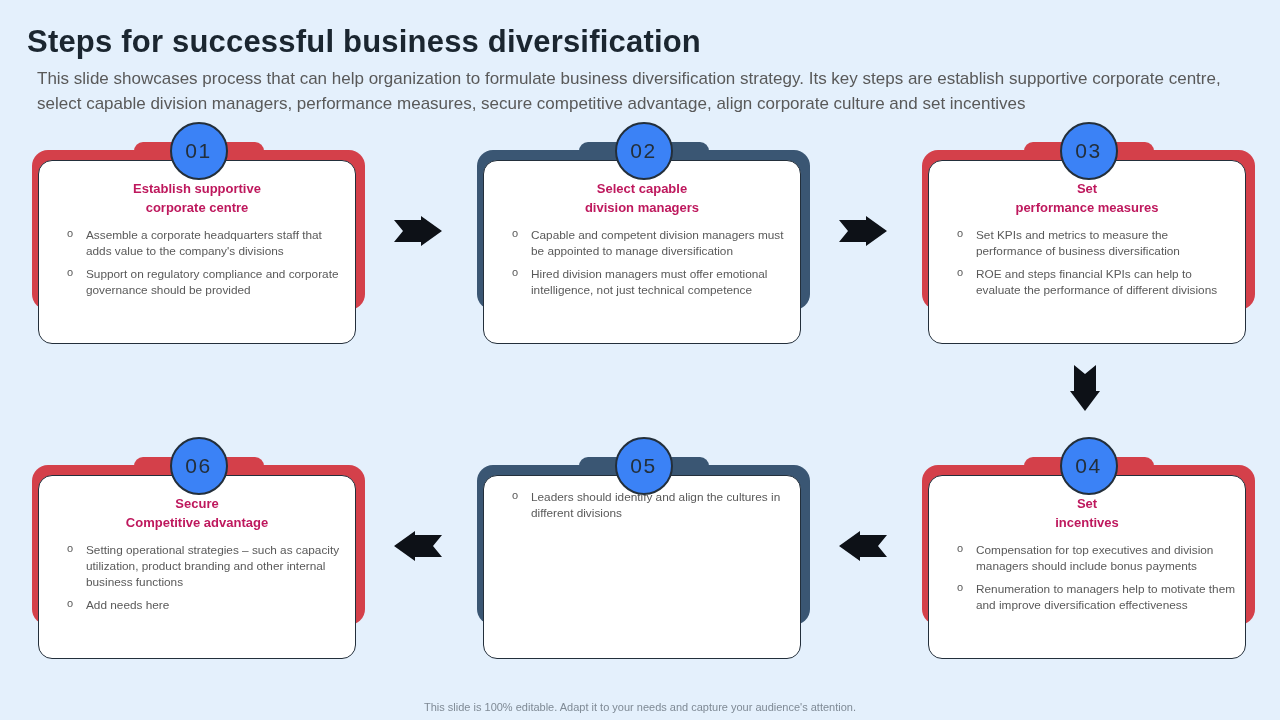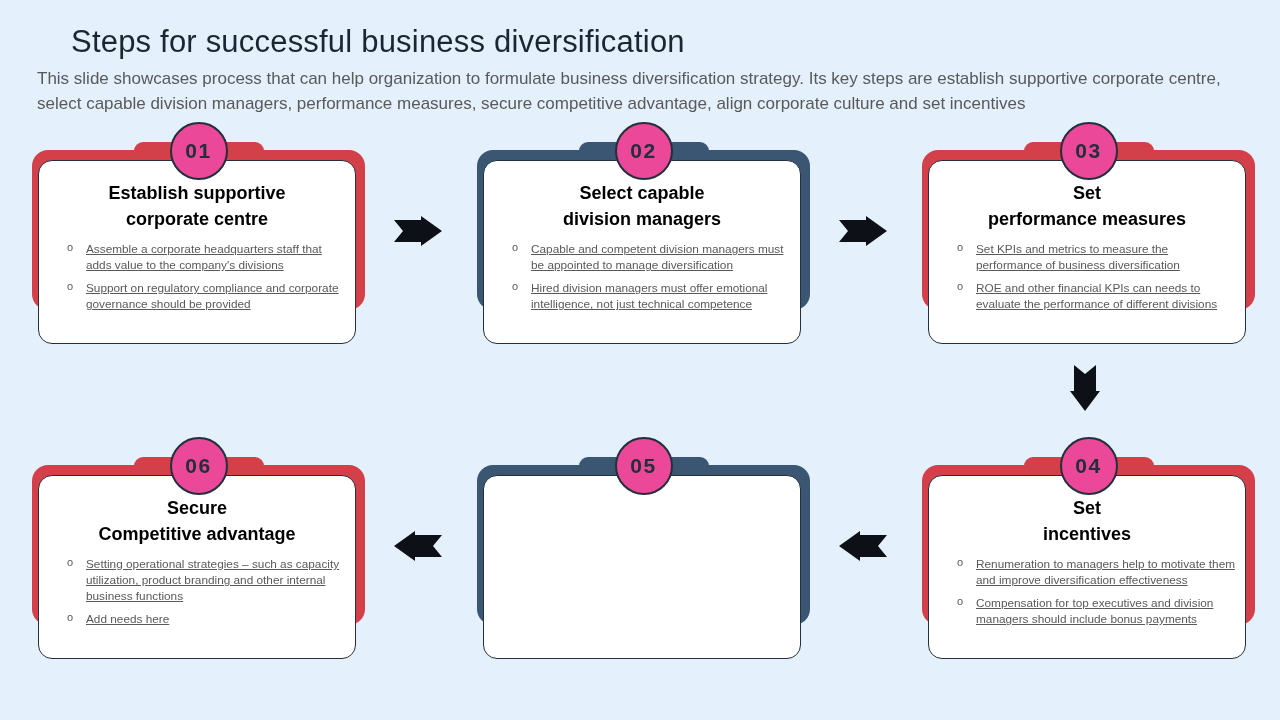"Steps for successful business" .title { font-weight: 400 -> 700; margin-left: 44px -> none }
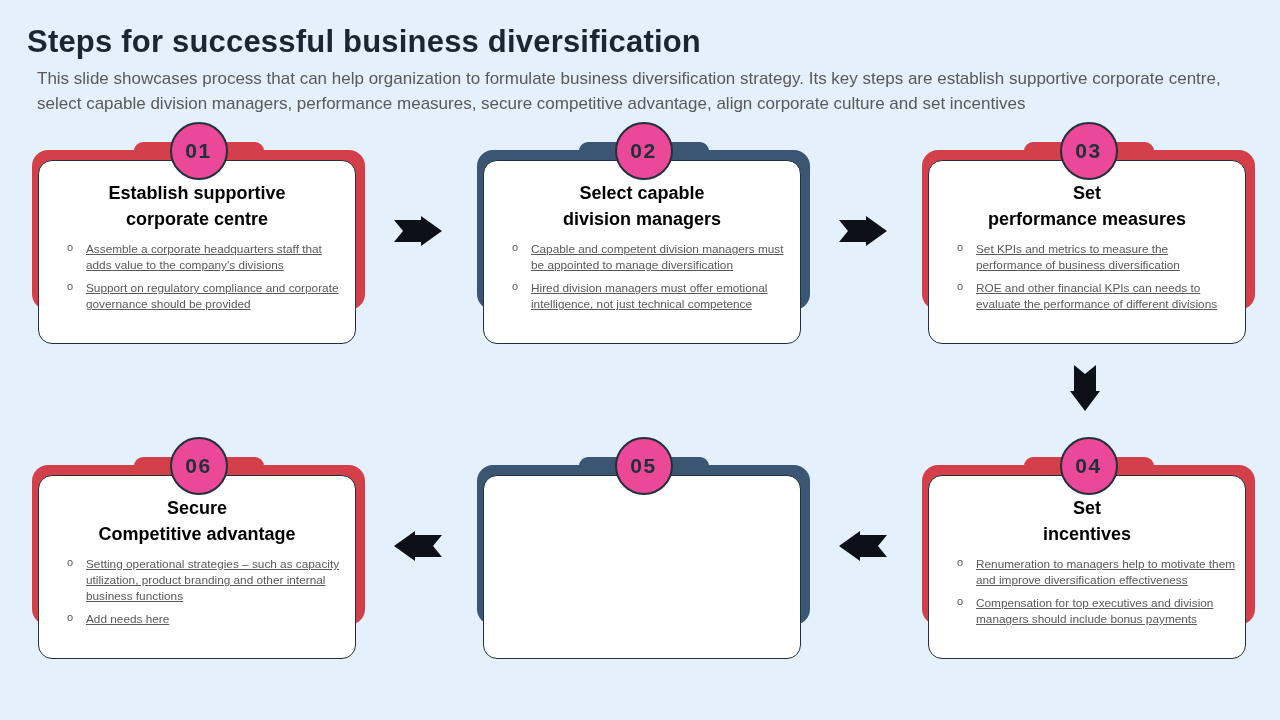"01" .badge { background: #ec4899 -> #3b82f6; font-weight: bold -> normal }
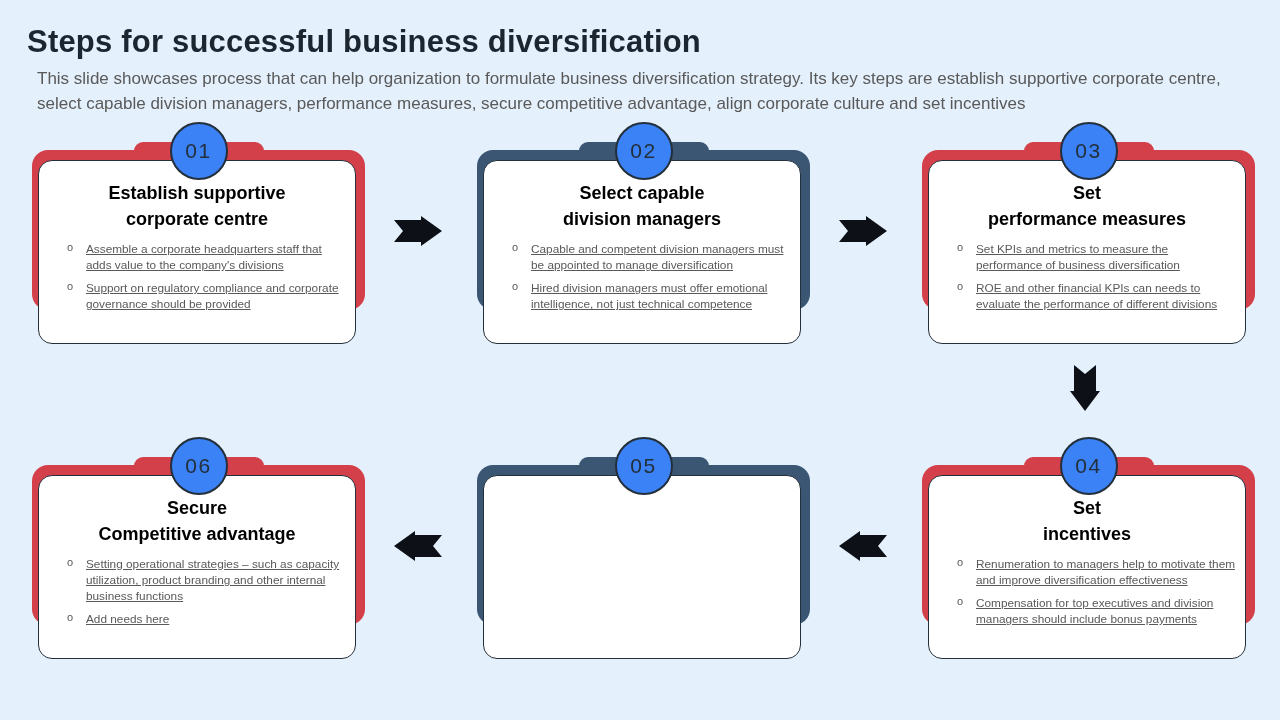"Establish supportive" .card-title { color: #000000 -> #be185d; font-size: 18px -> 13px }
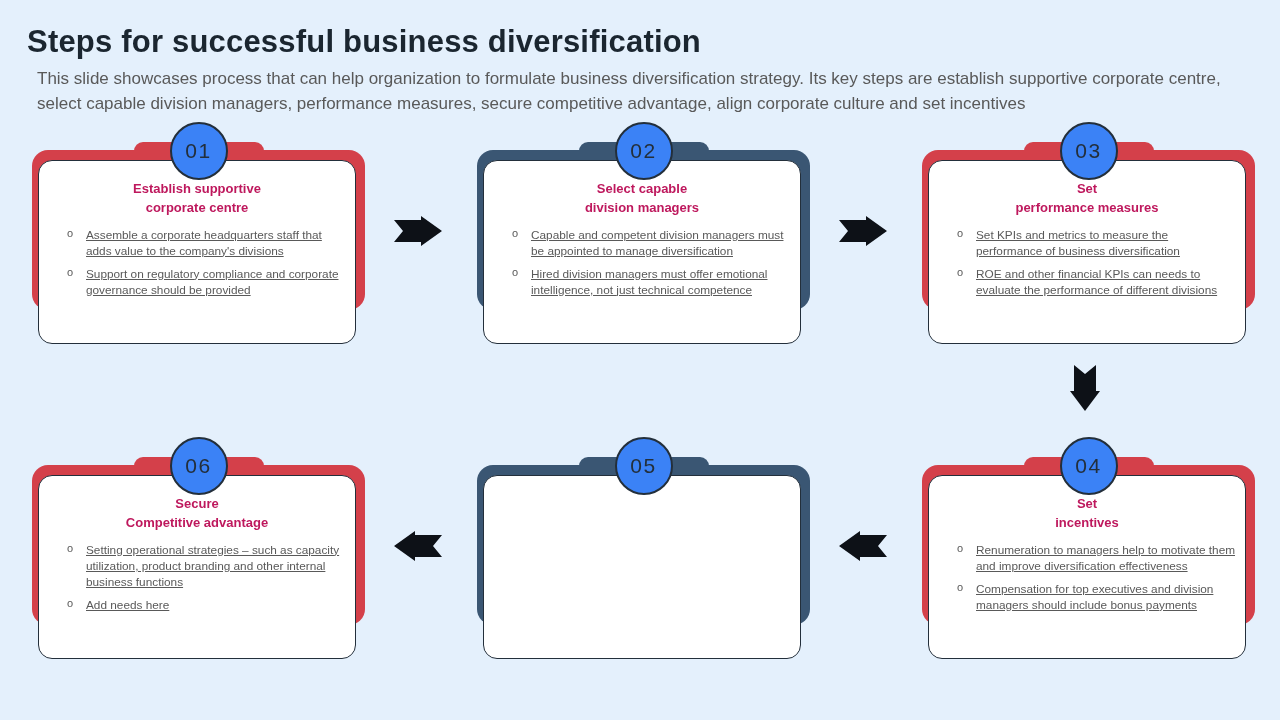"Assemble a corporate headquarters staff" .bullets li { text-decoration: underline -> none }
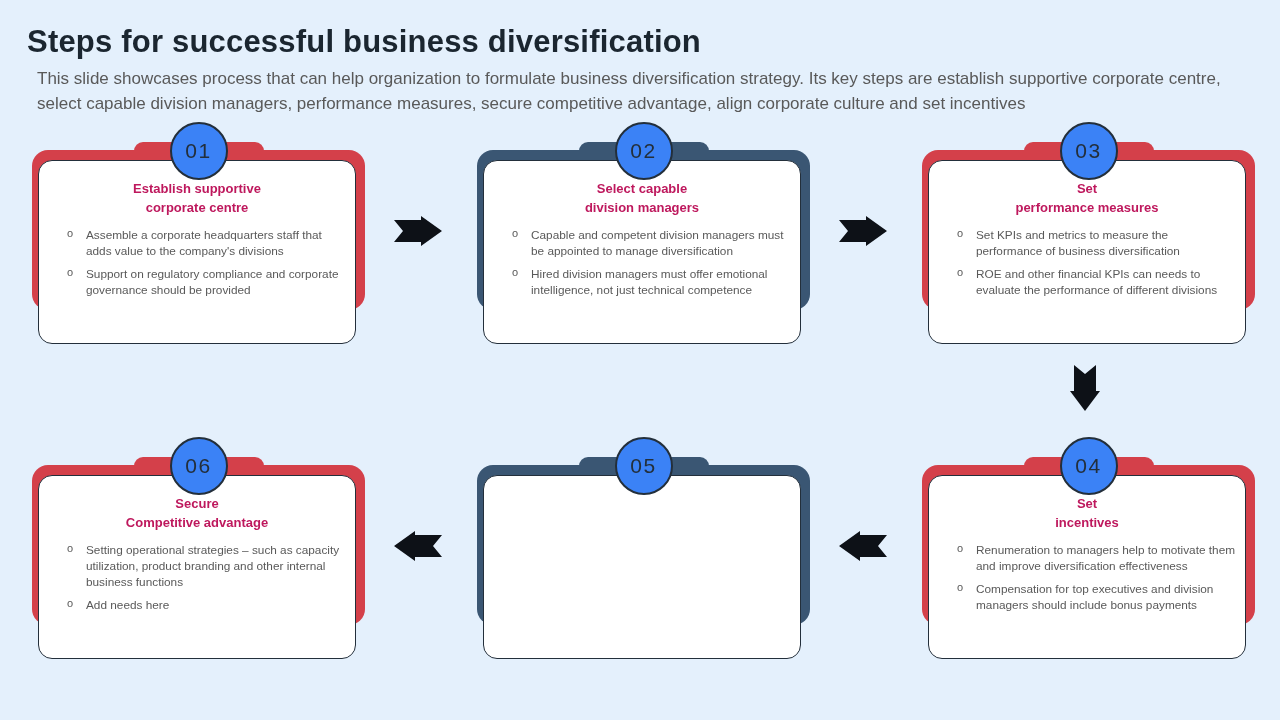"ROE and other financial KPIs" span { text: other financial KPIs can needs -> steps financial KPIs can help }
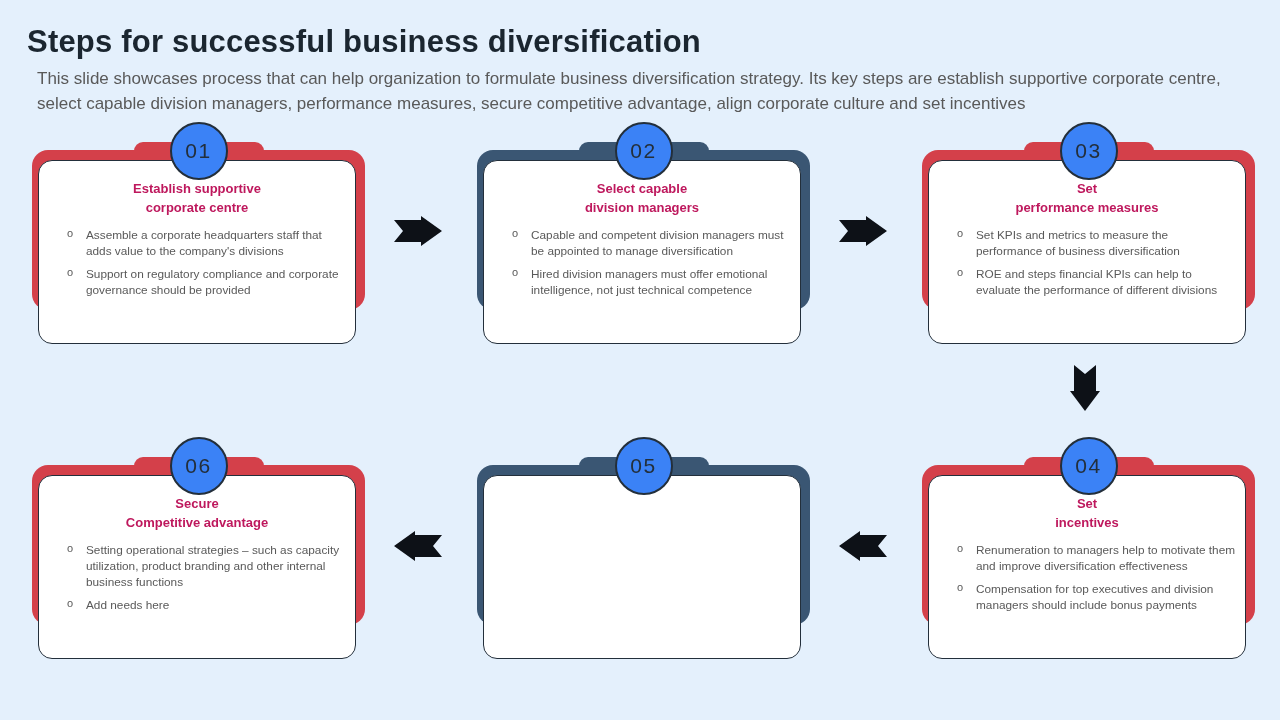"Leaders should identify and align" li { html: none -> <li><span>Leaders should identify and align the cultures in different divisions</span></li> }
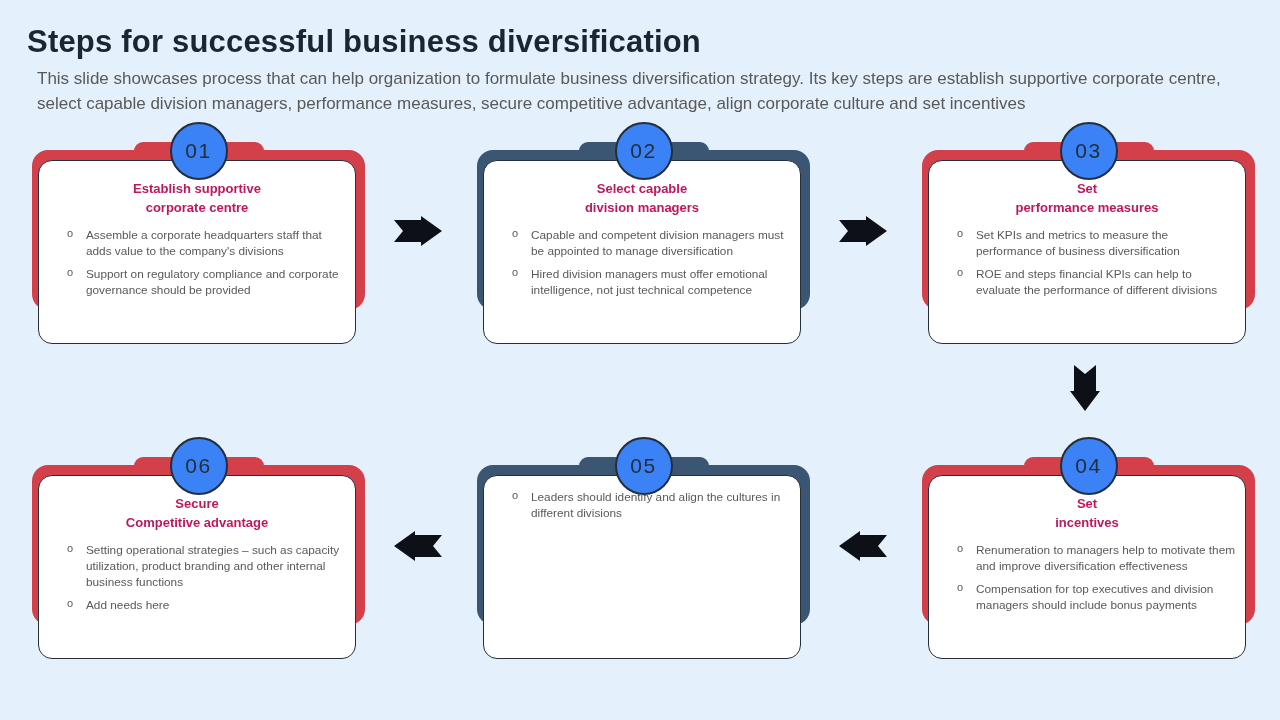"Renumeration to managers help to" li { order: before "Compensation for top executives and" -> after "Compensation for top executives and" }
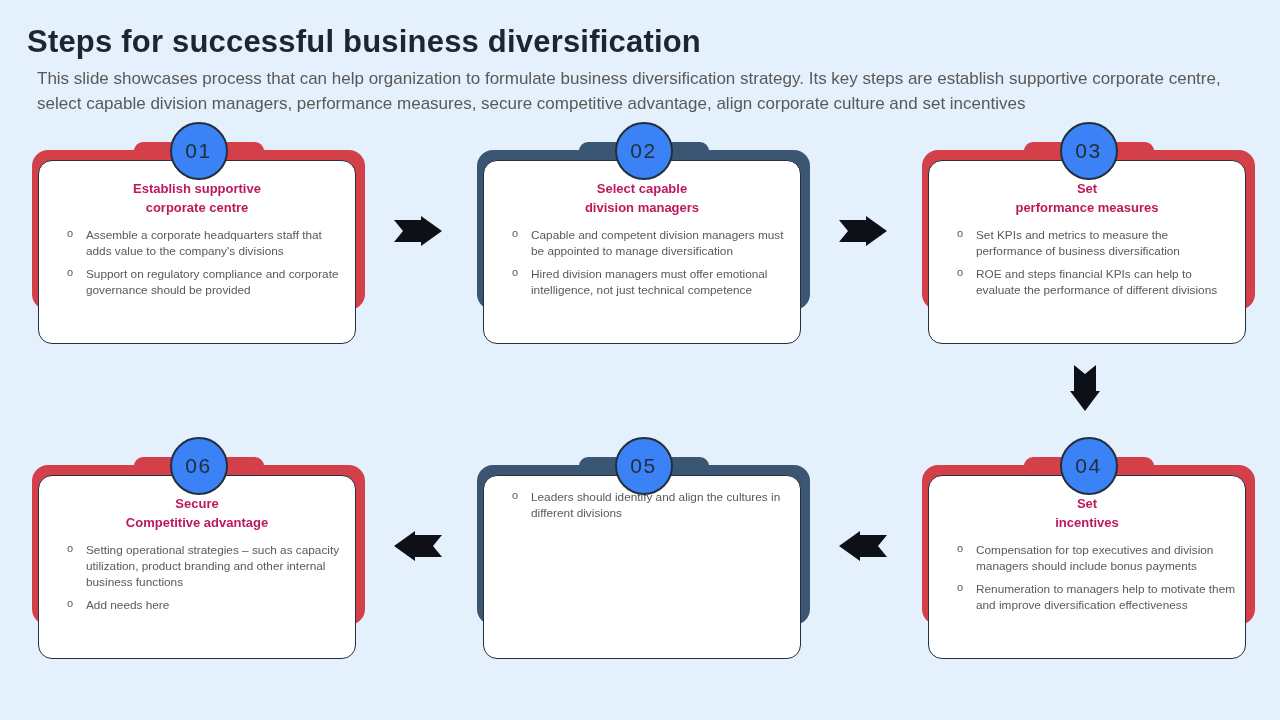"This slide is 100% editable." div.footer { html: none -> <div>This slide is 100% editable. Adapt it to your needs and capture your audience's attention.</div> }
